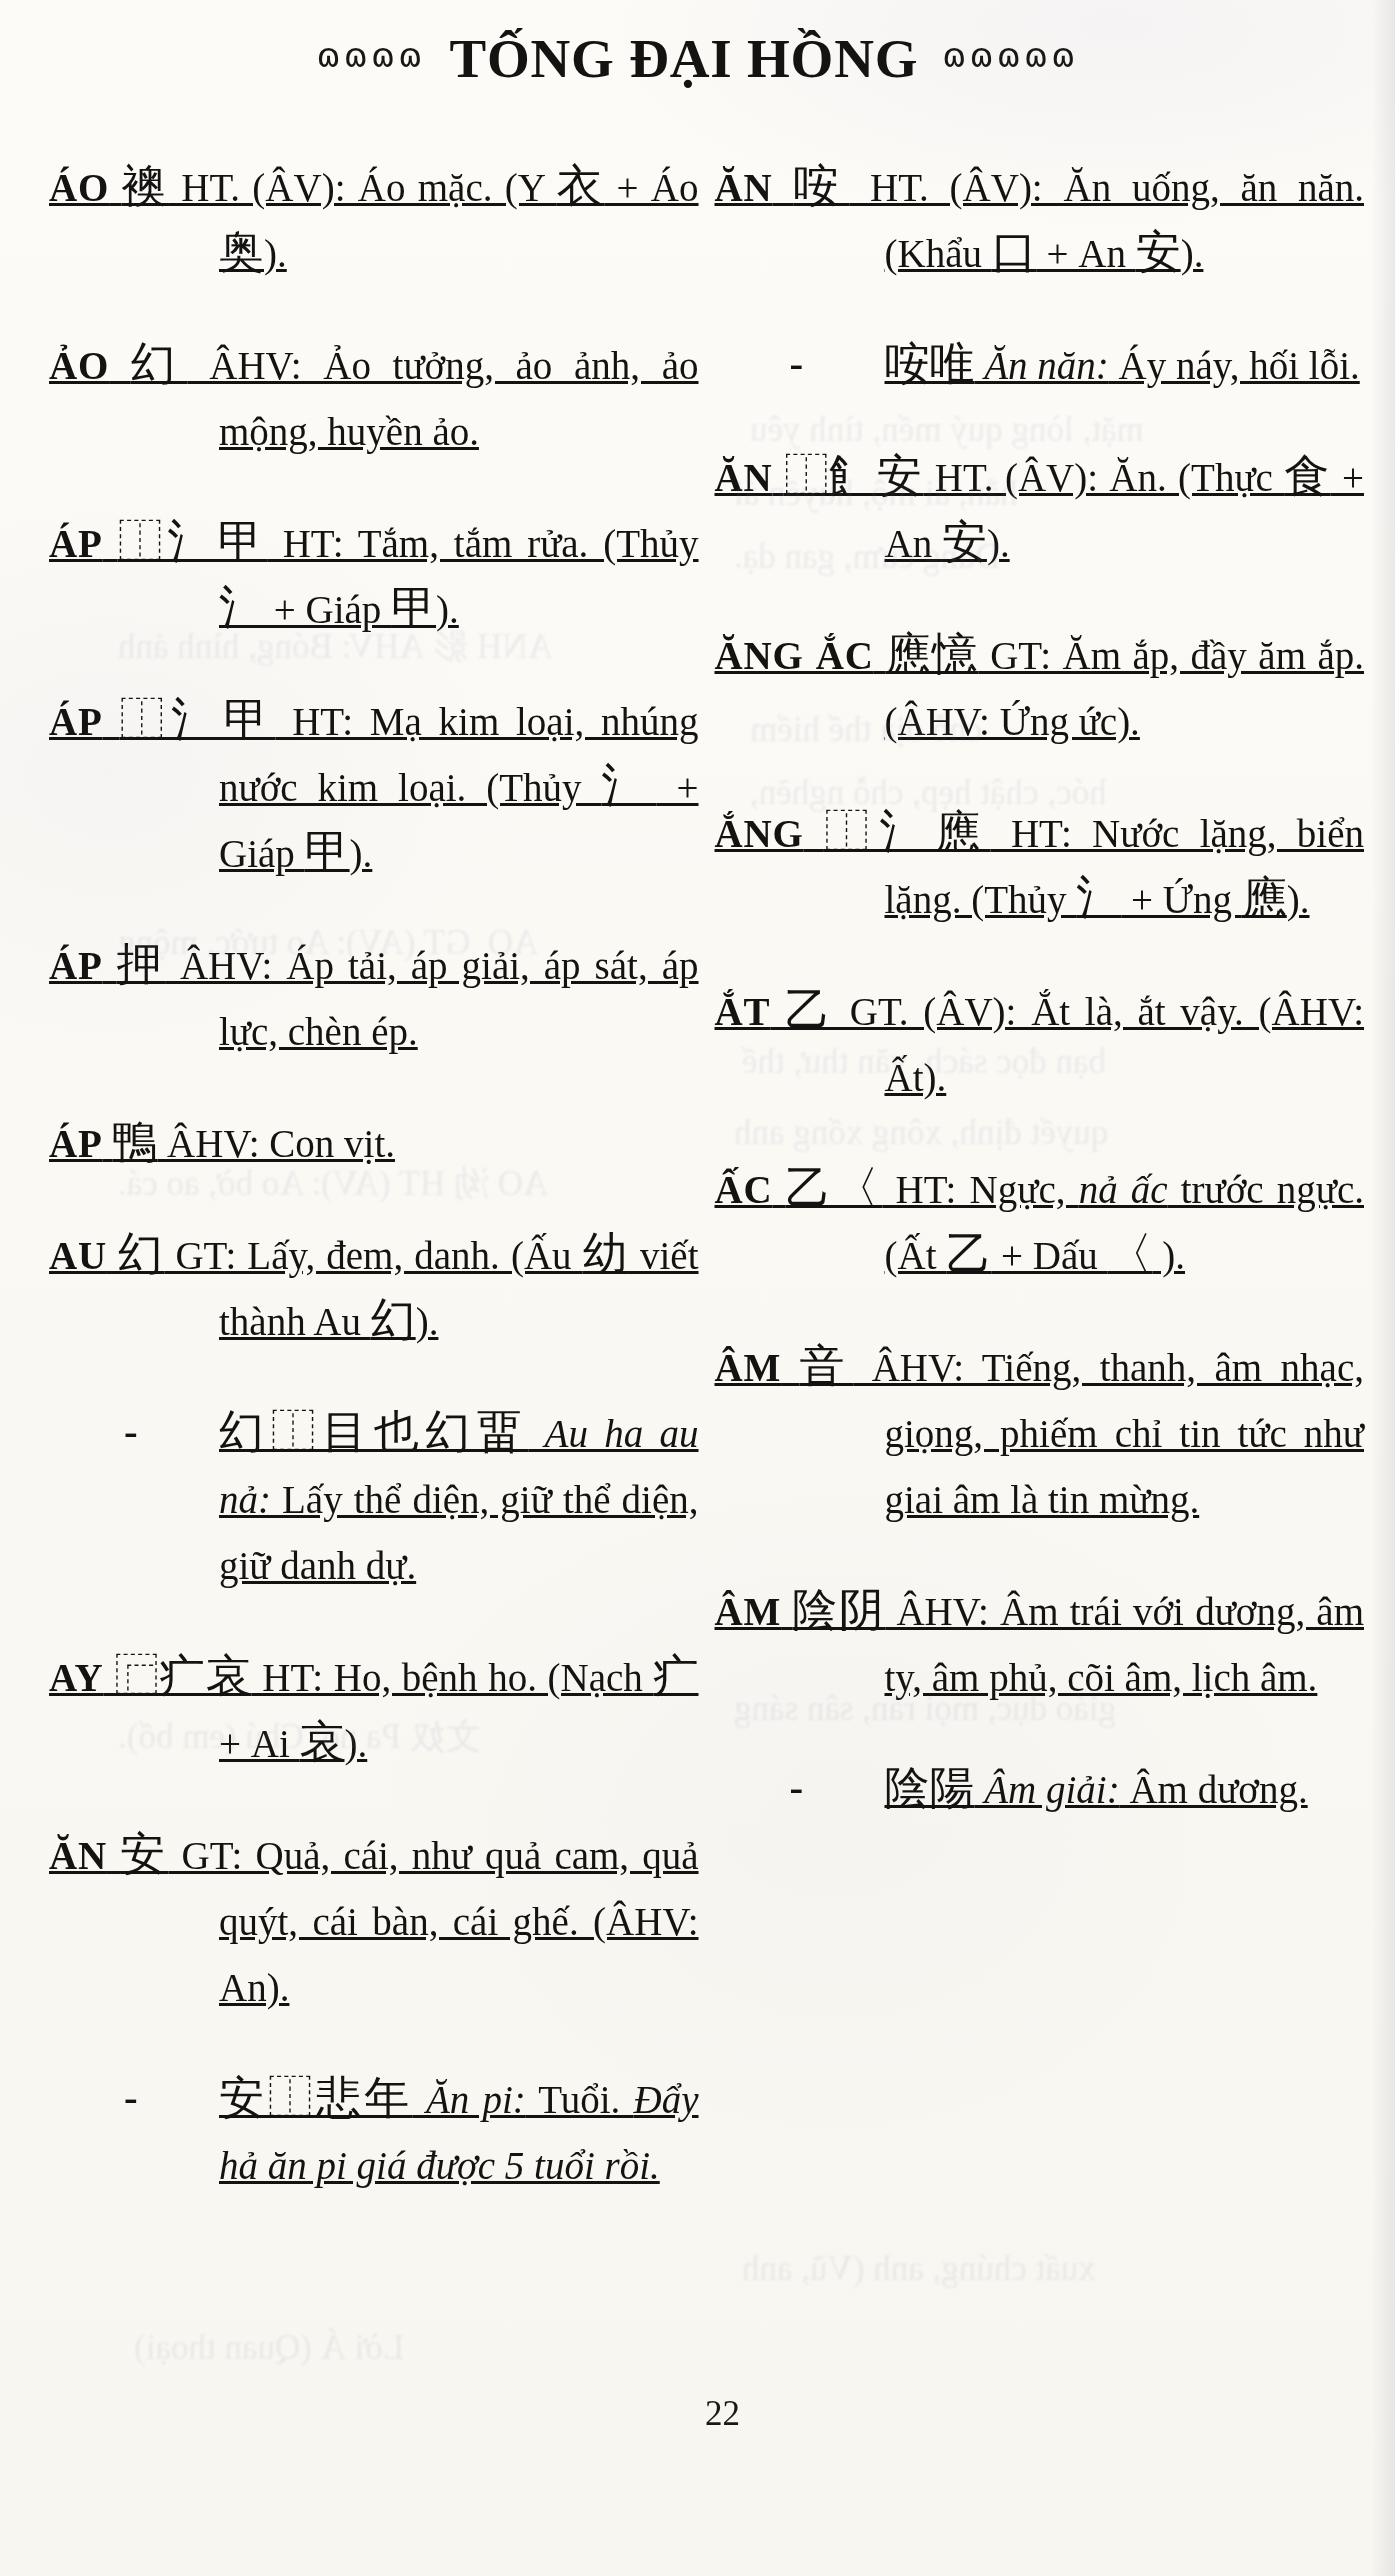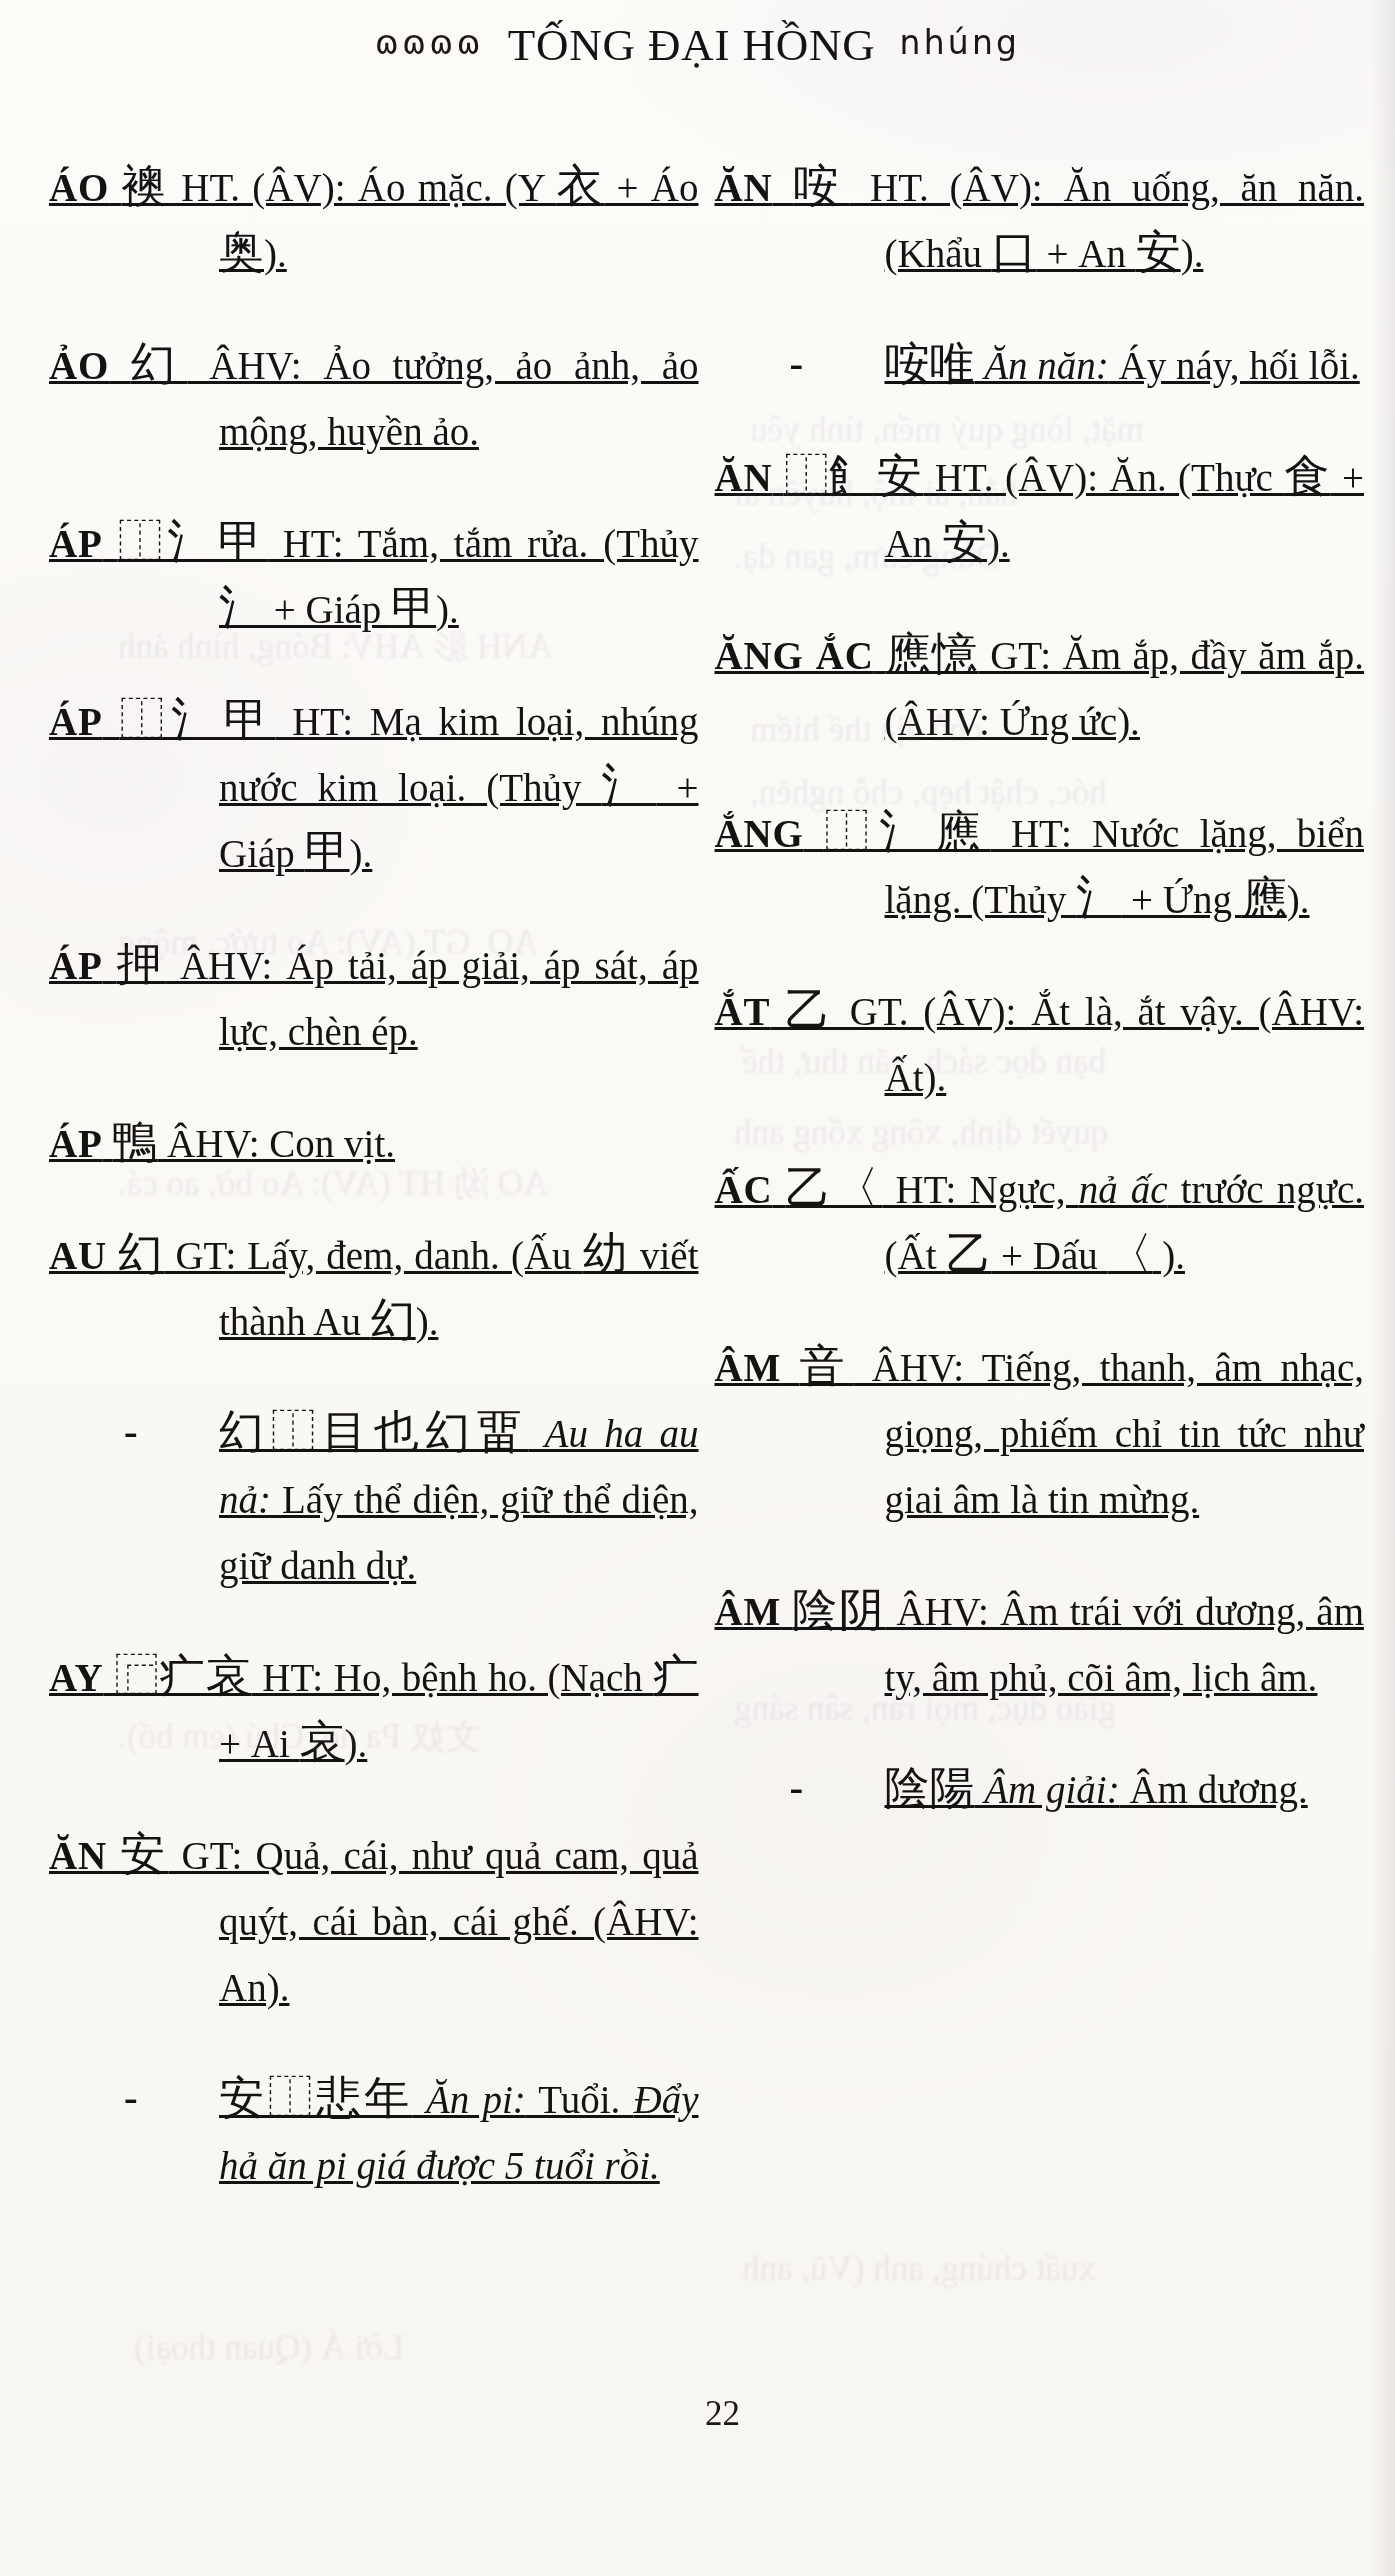"TỐNG ĐẠI HỒNG" .title { font-size: 45px -> 55px; font-weight: normal -> bold; margin: 8px 24px -> 16px 24px }
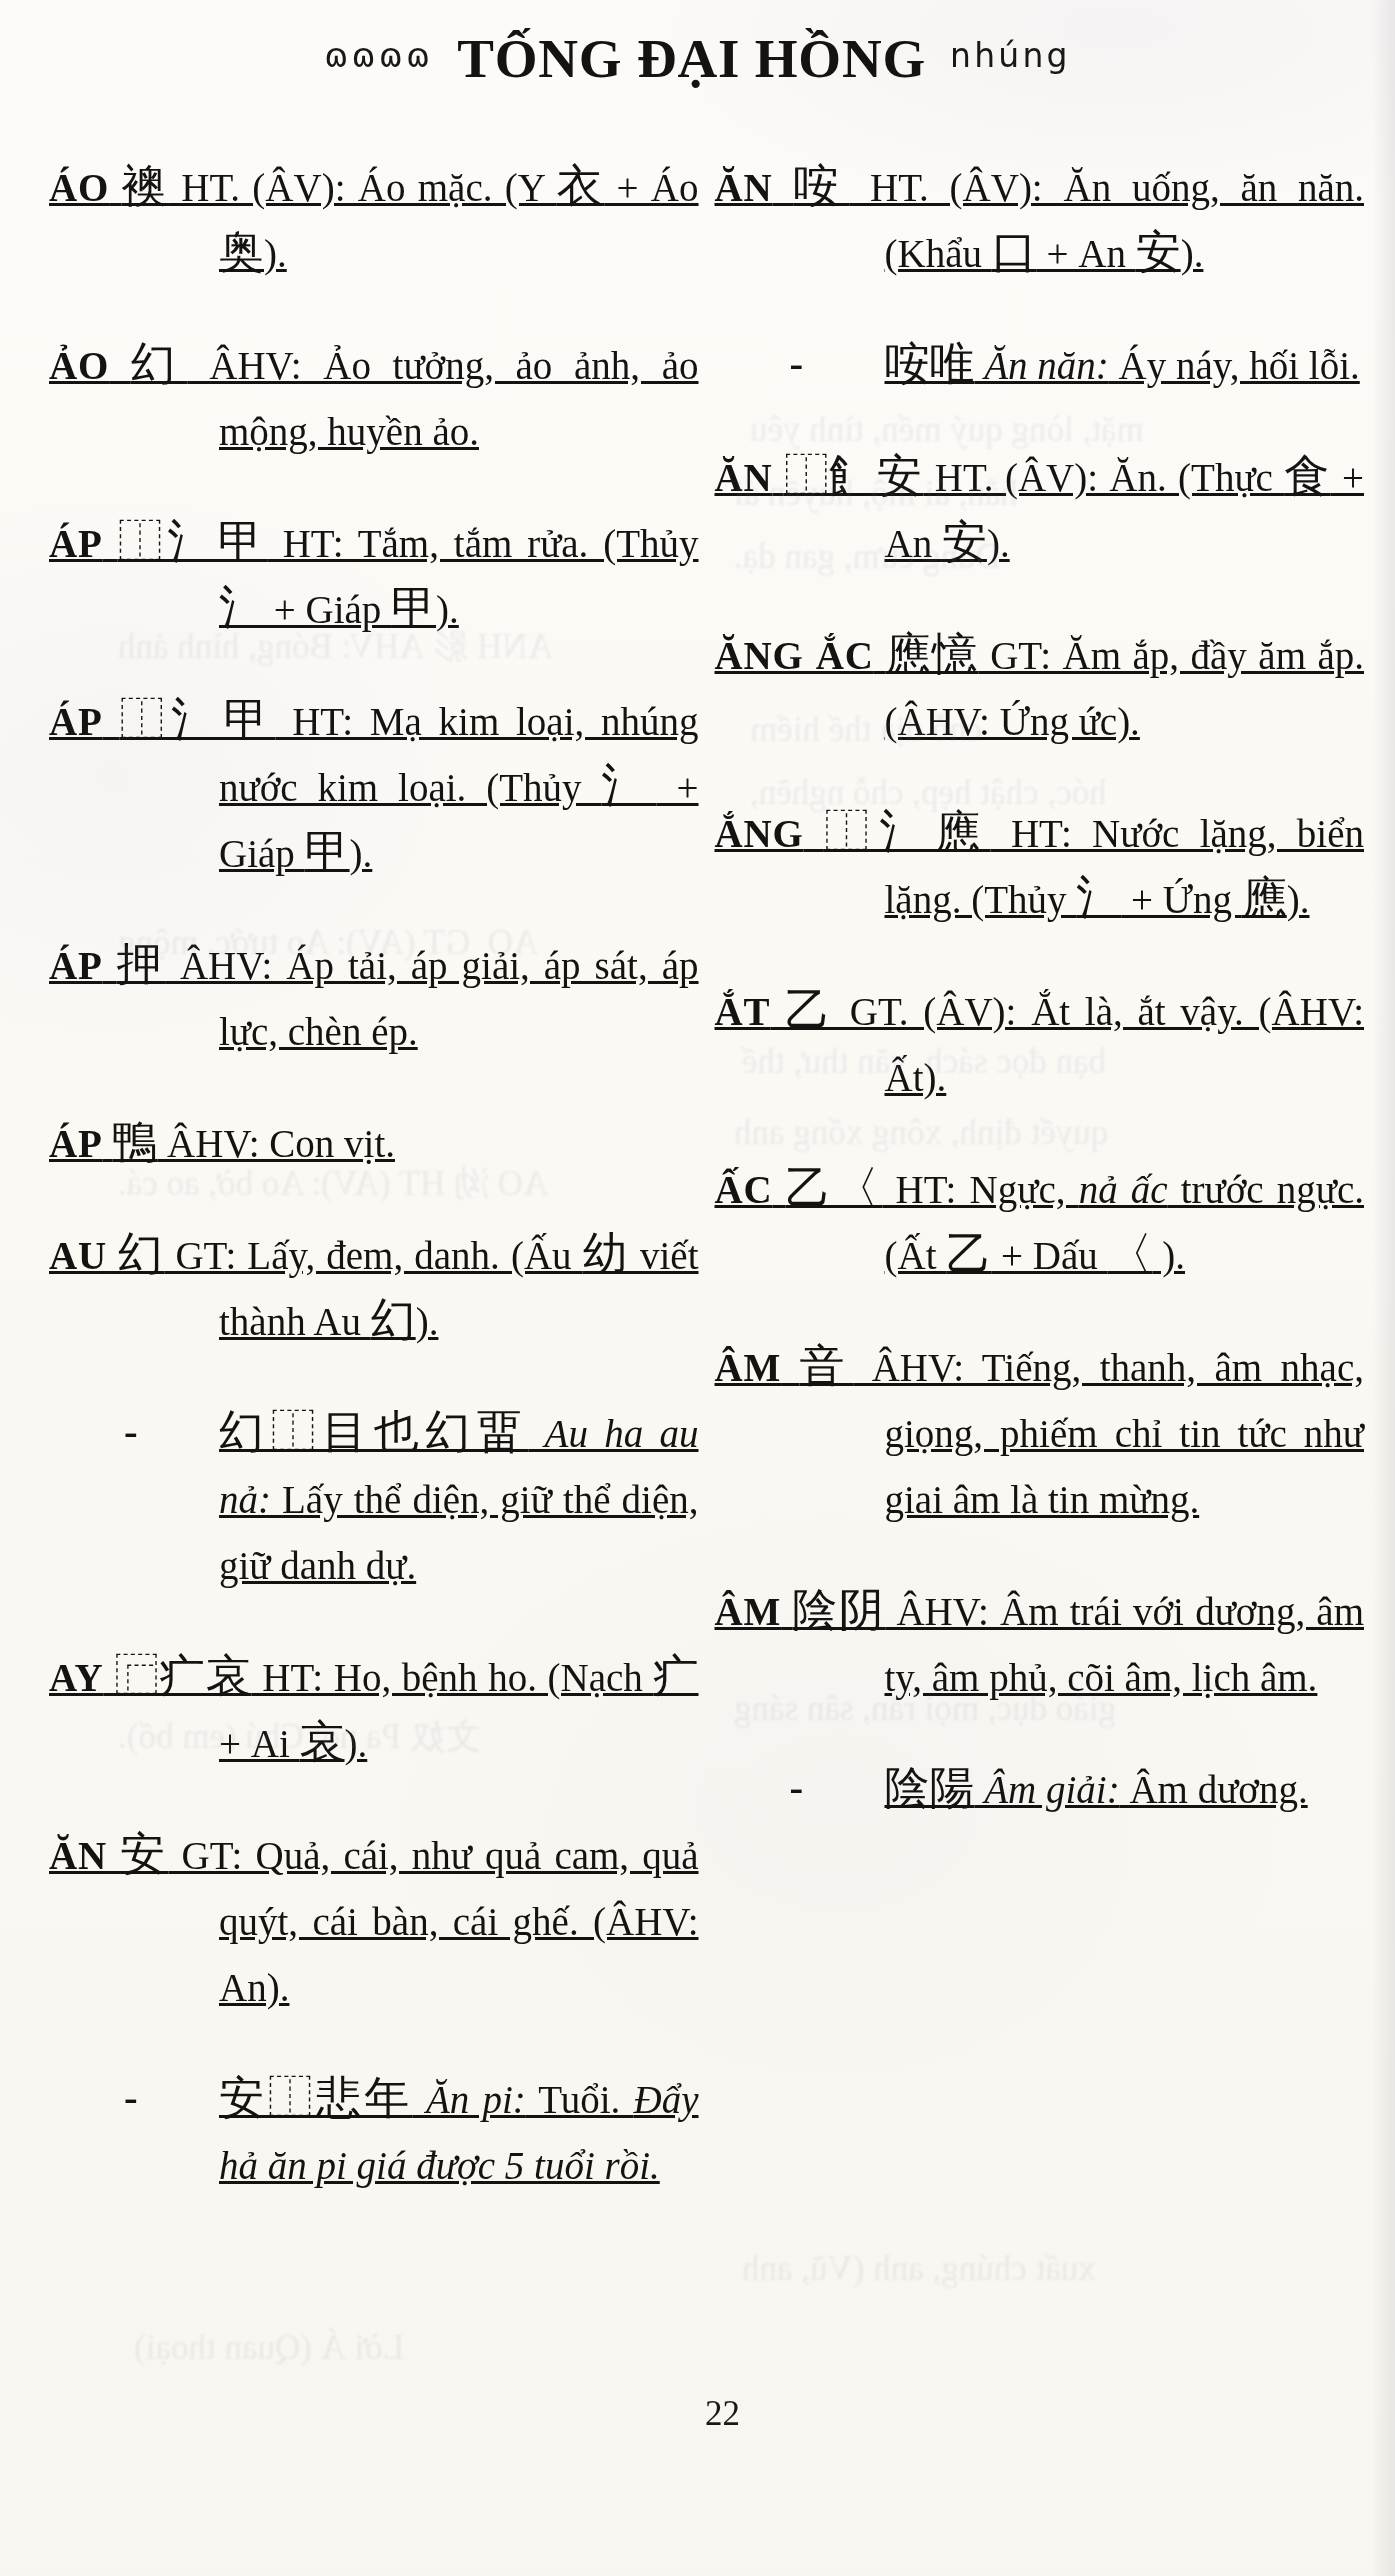"nhúng" span.ornament { text: nhúng -> ɷɷɷɷɷ }
